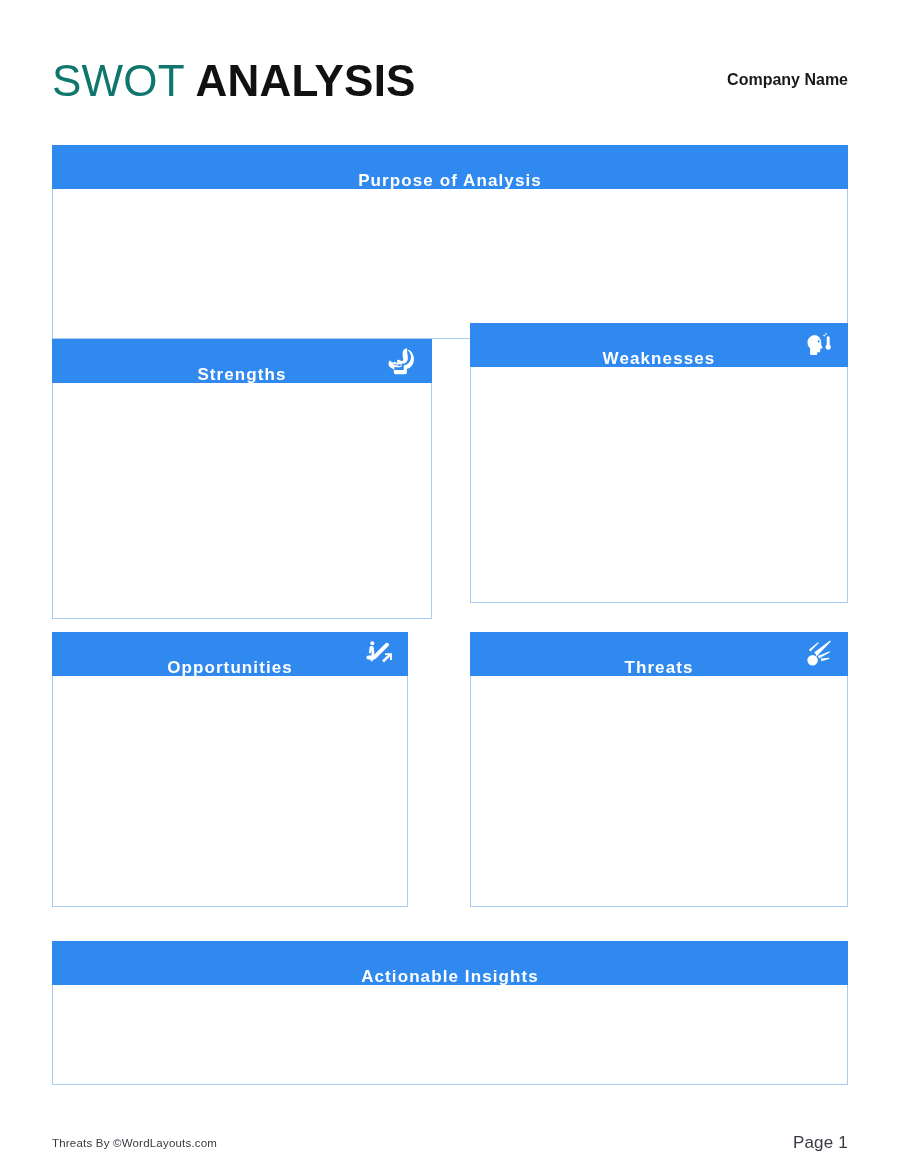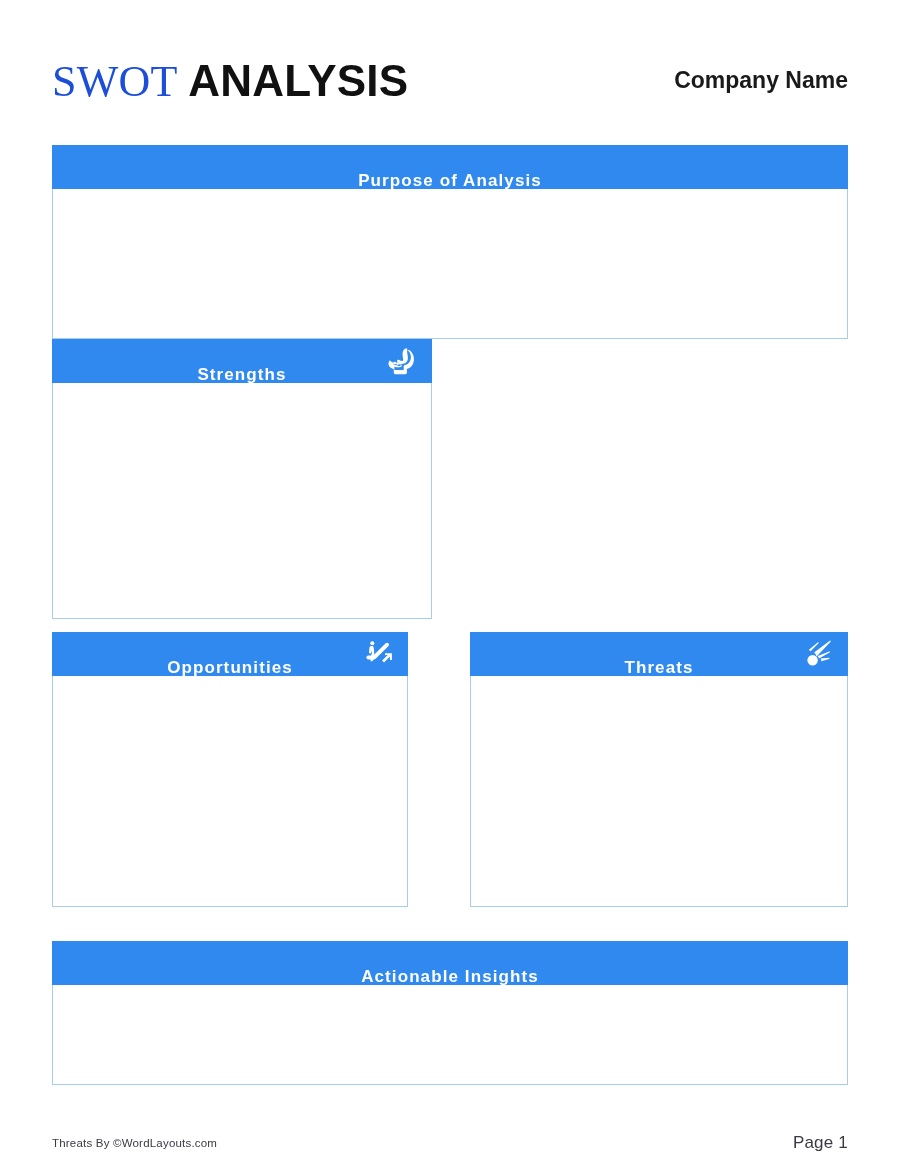"SWOT" .doc-title .swot { color: #1d4ed8 -> #0f766e; font-family: Liberation Serif, serif -> none }
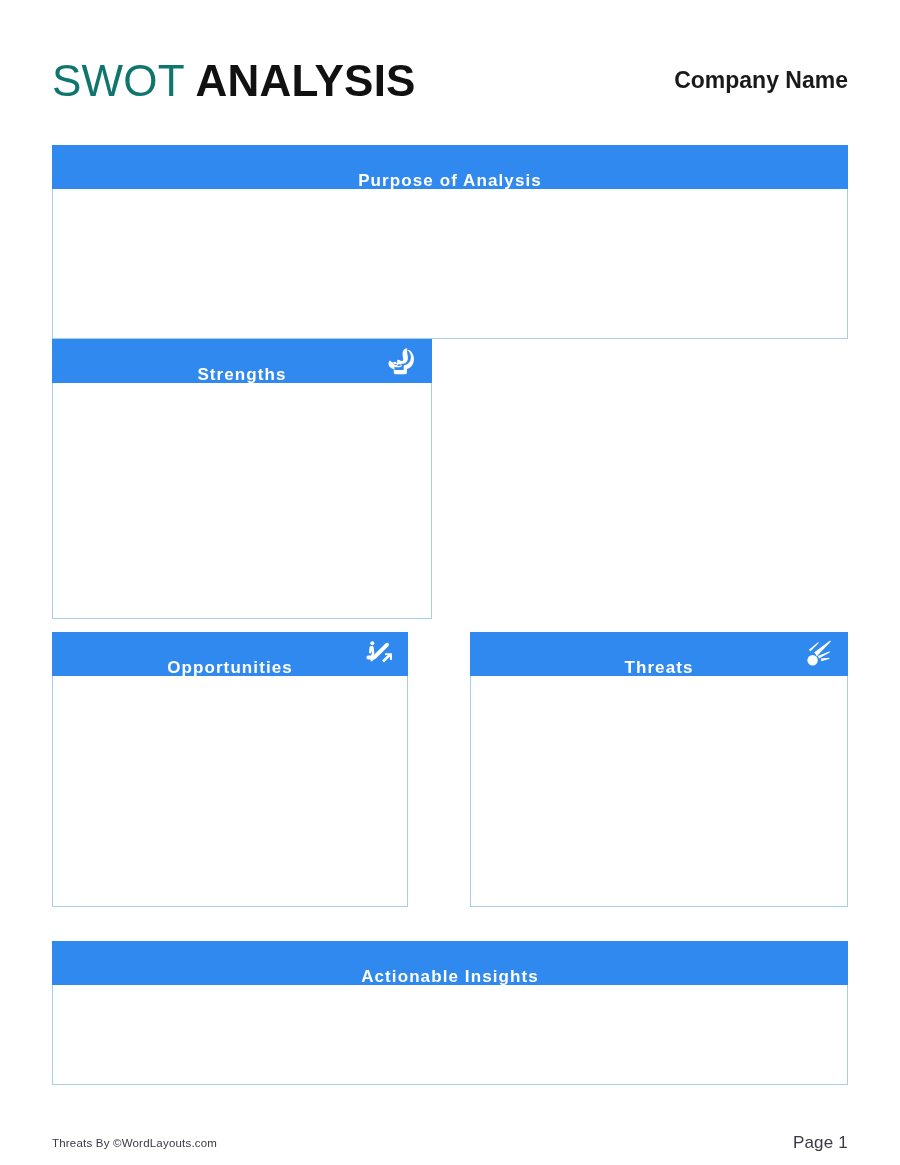"Company Name" .company-name { font-size: 23px -> 16px }
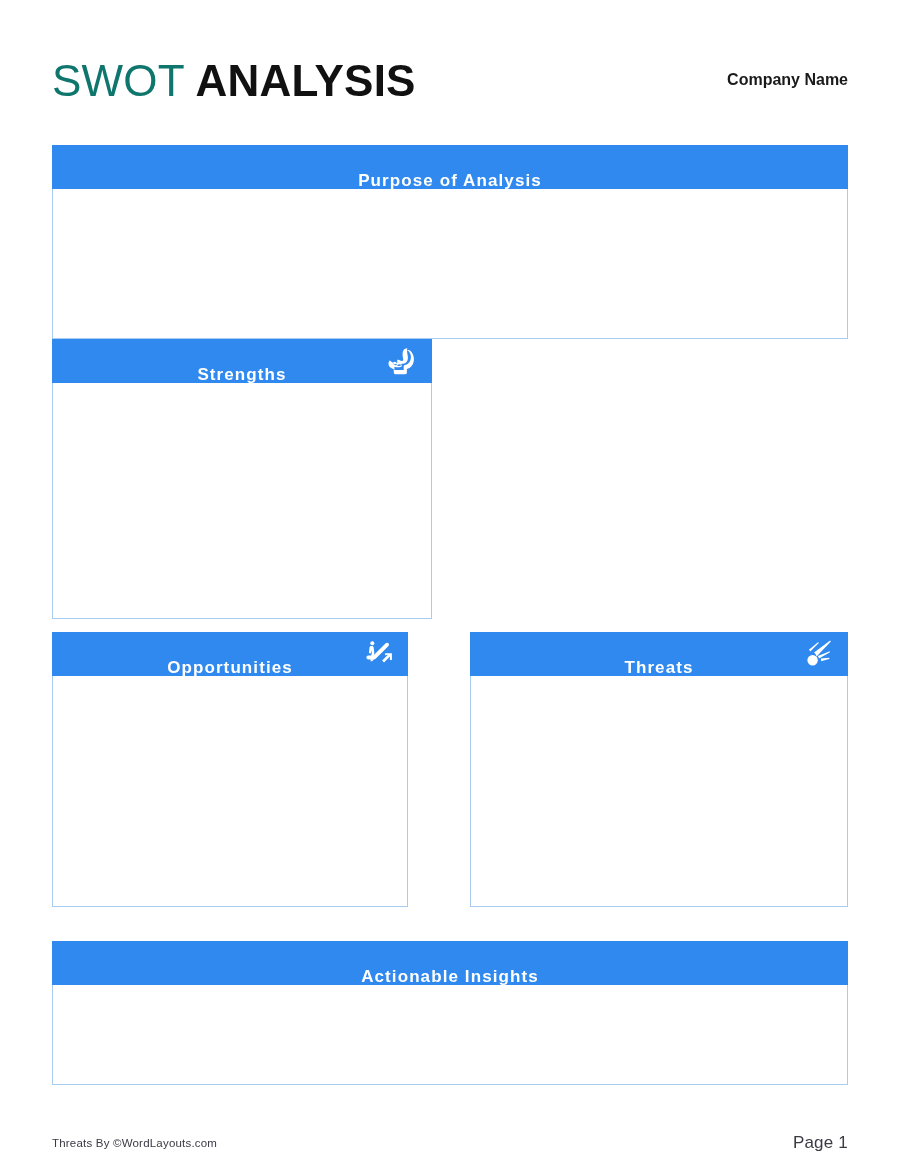"Weaknesses" div.panel { html: none -> <div> <div> <div>Weaknesses</div> <div> <svg> <g> <path></path> <circle></circle> <path></path> <path></path> <path></path> </g> </svg> </div> </div> <div></div> </div> }
